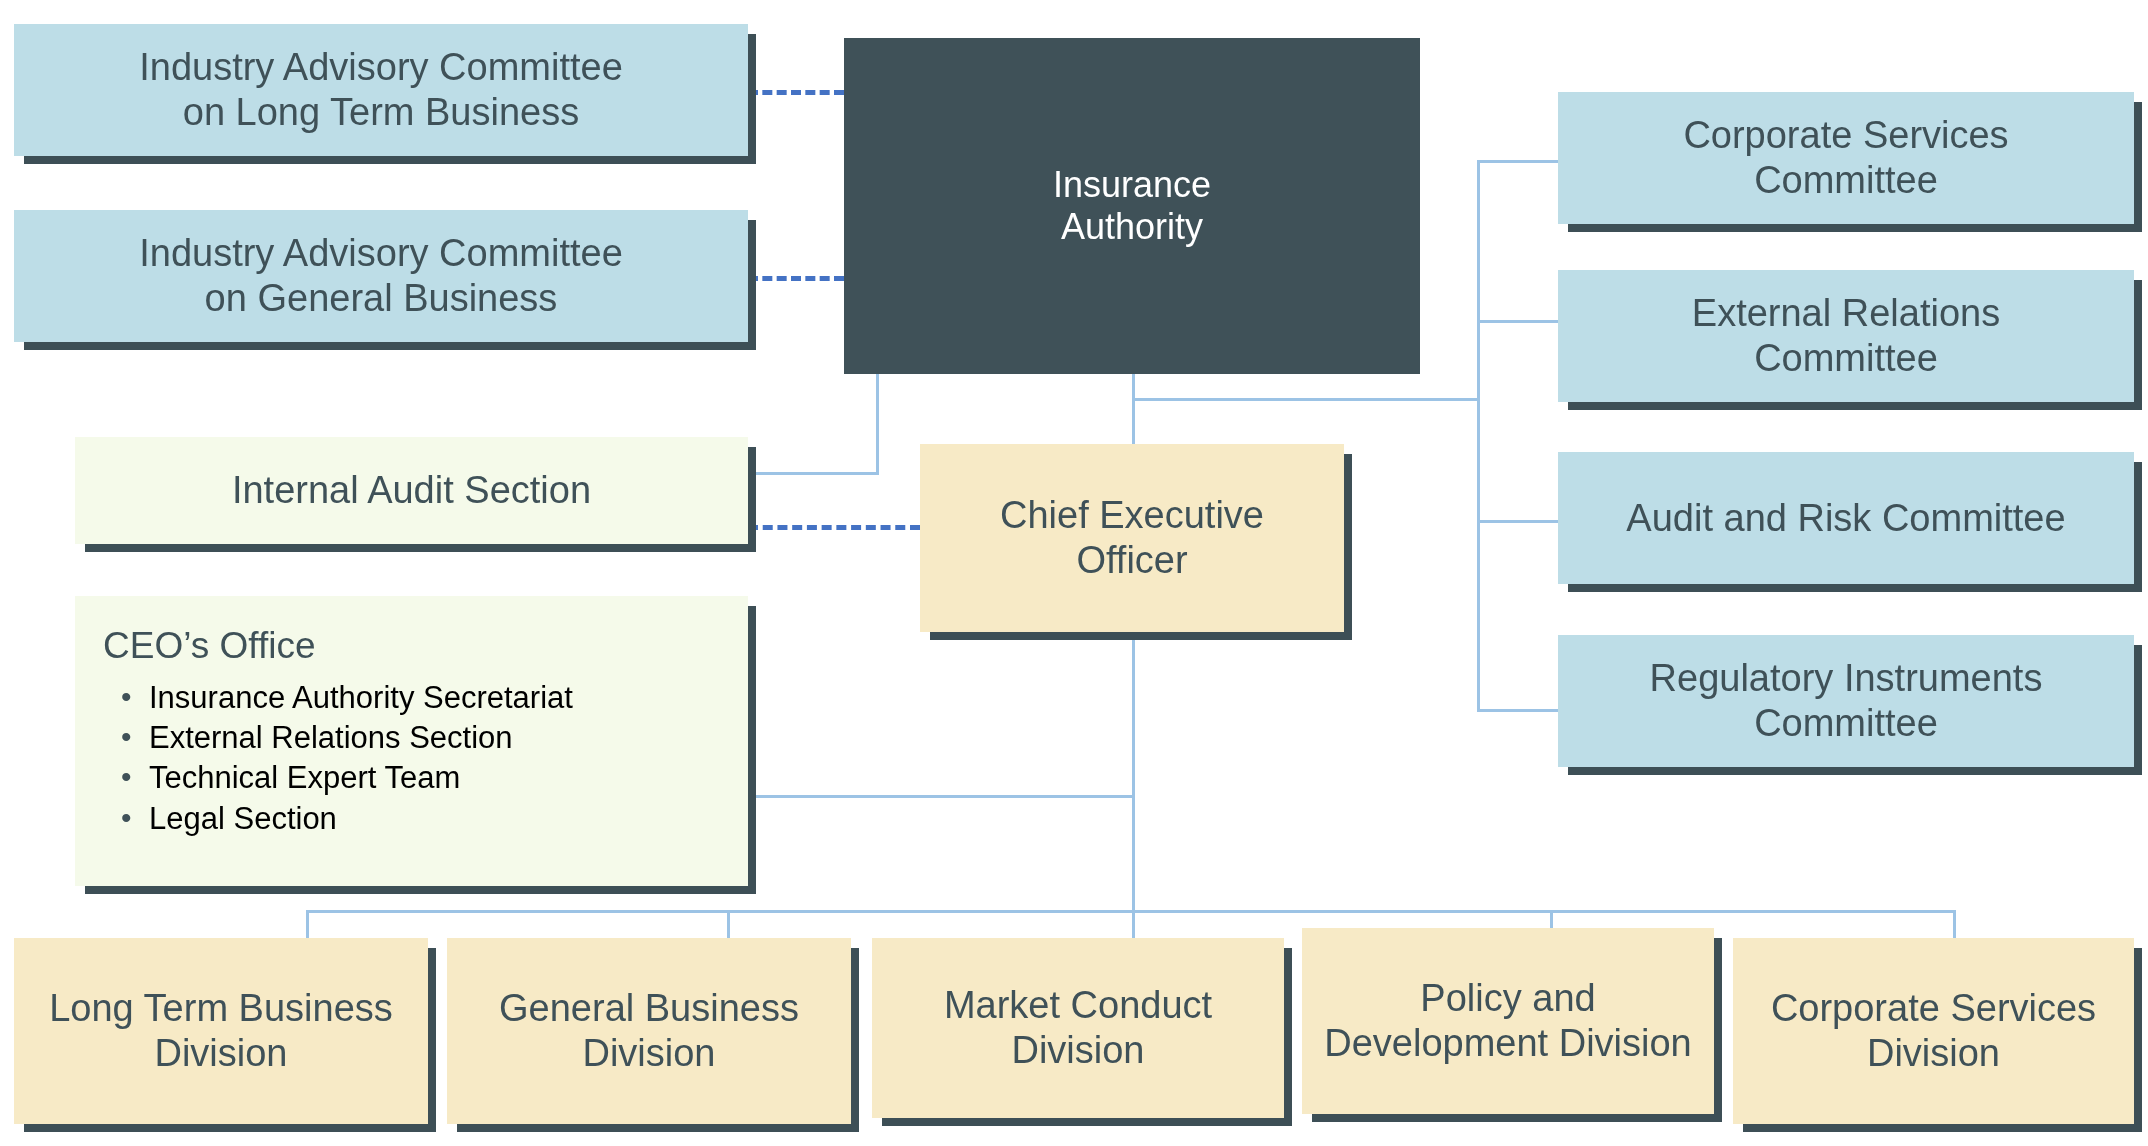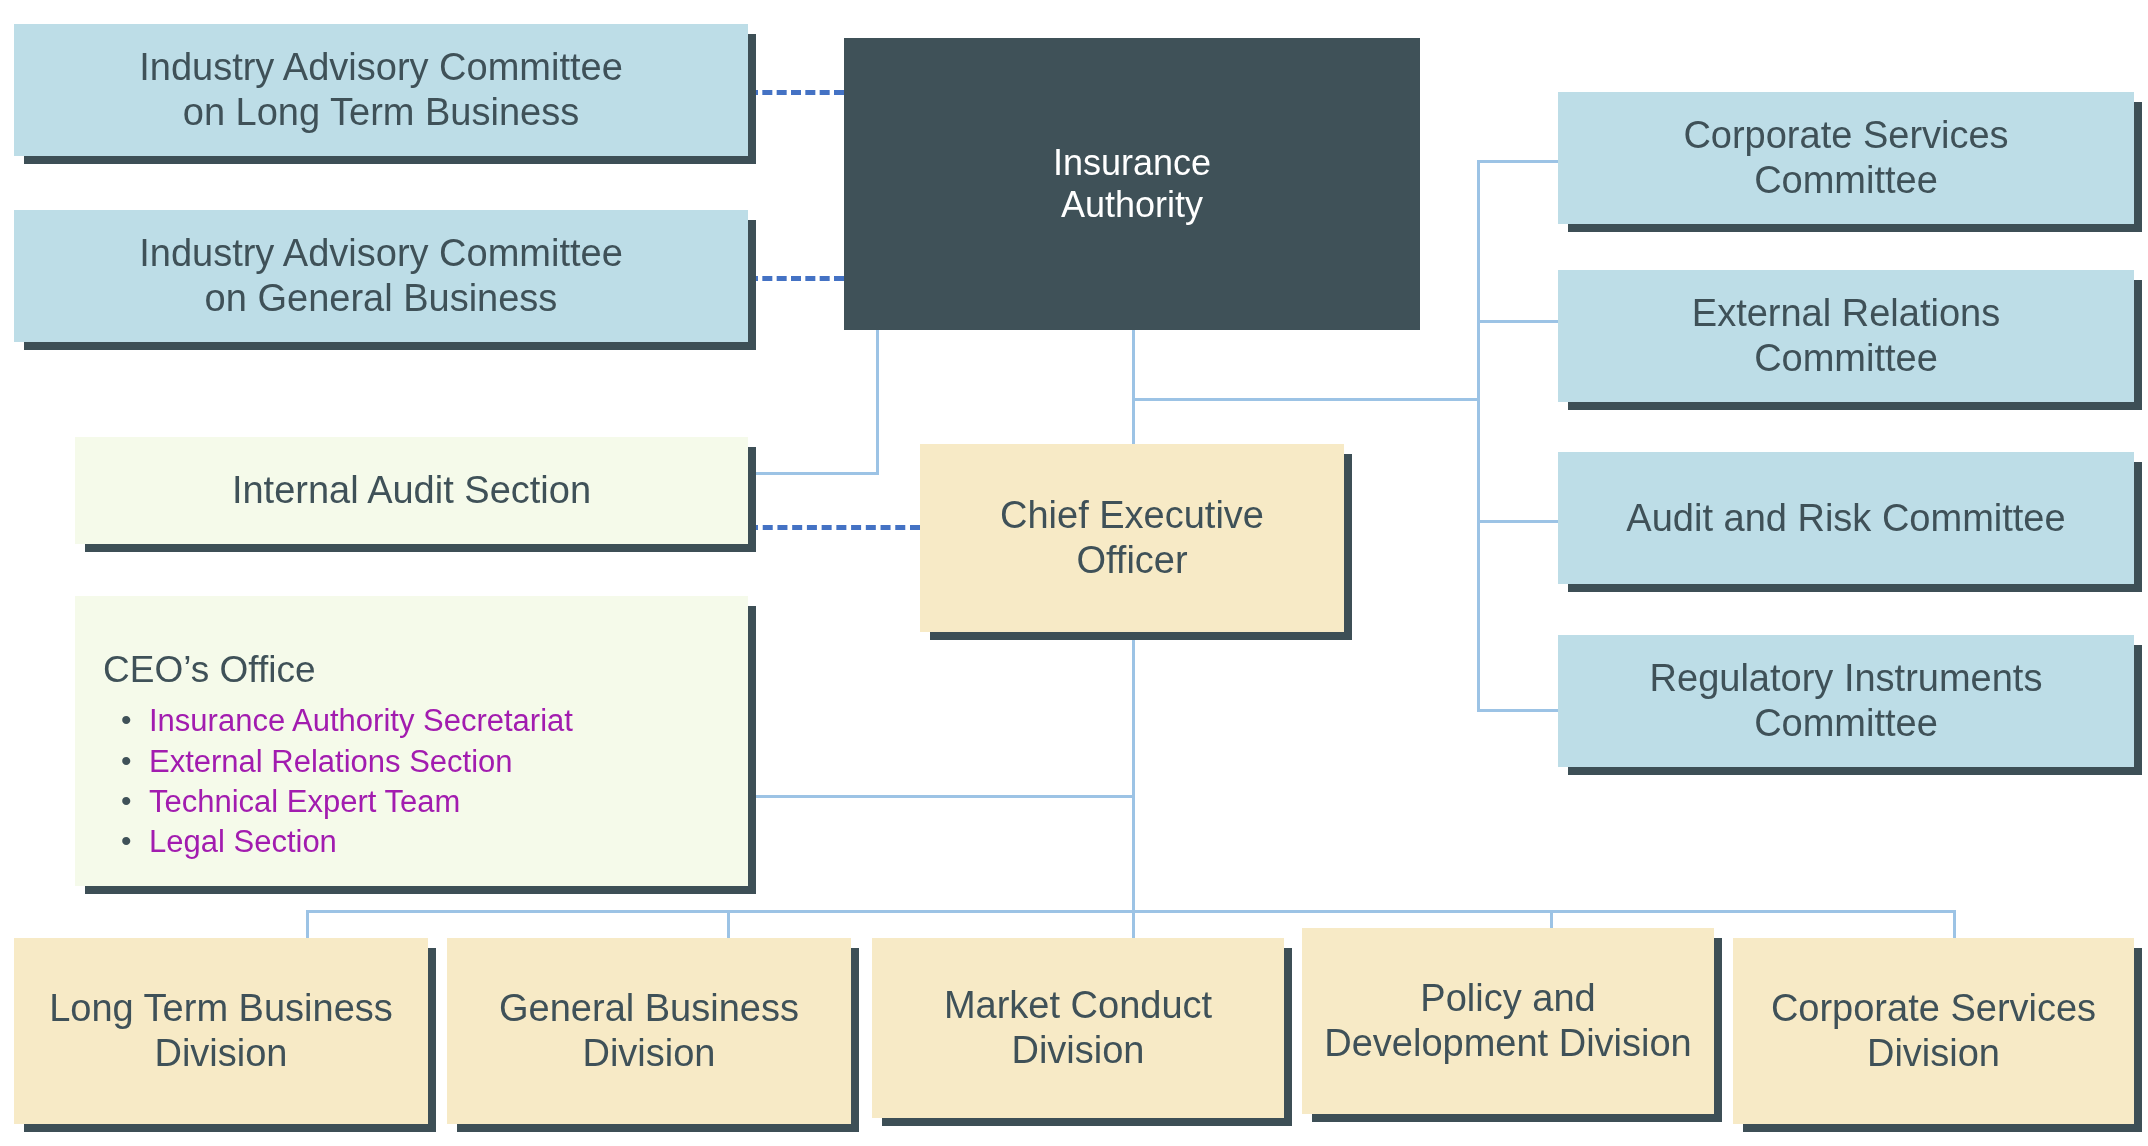"Insurance" div.node { height: 292px -> 336px }
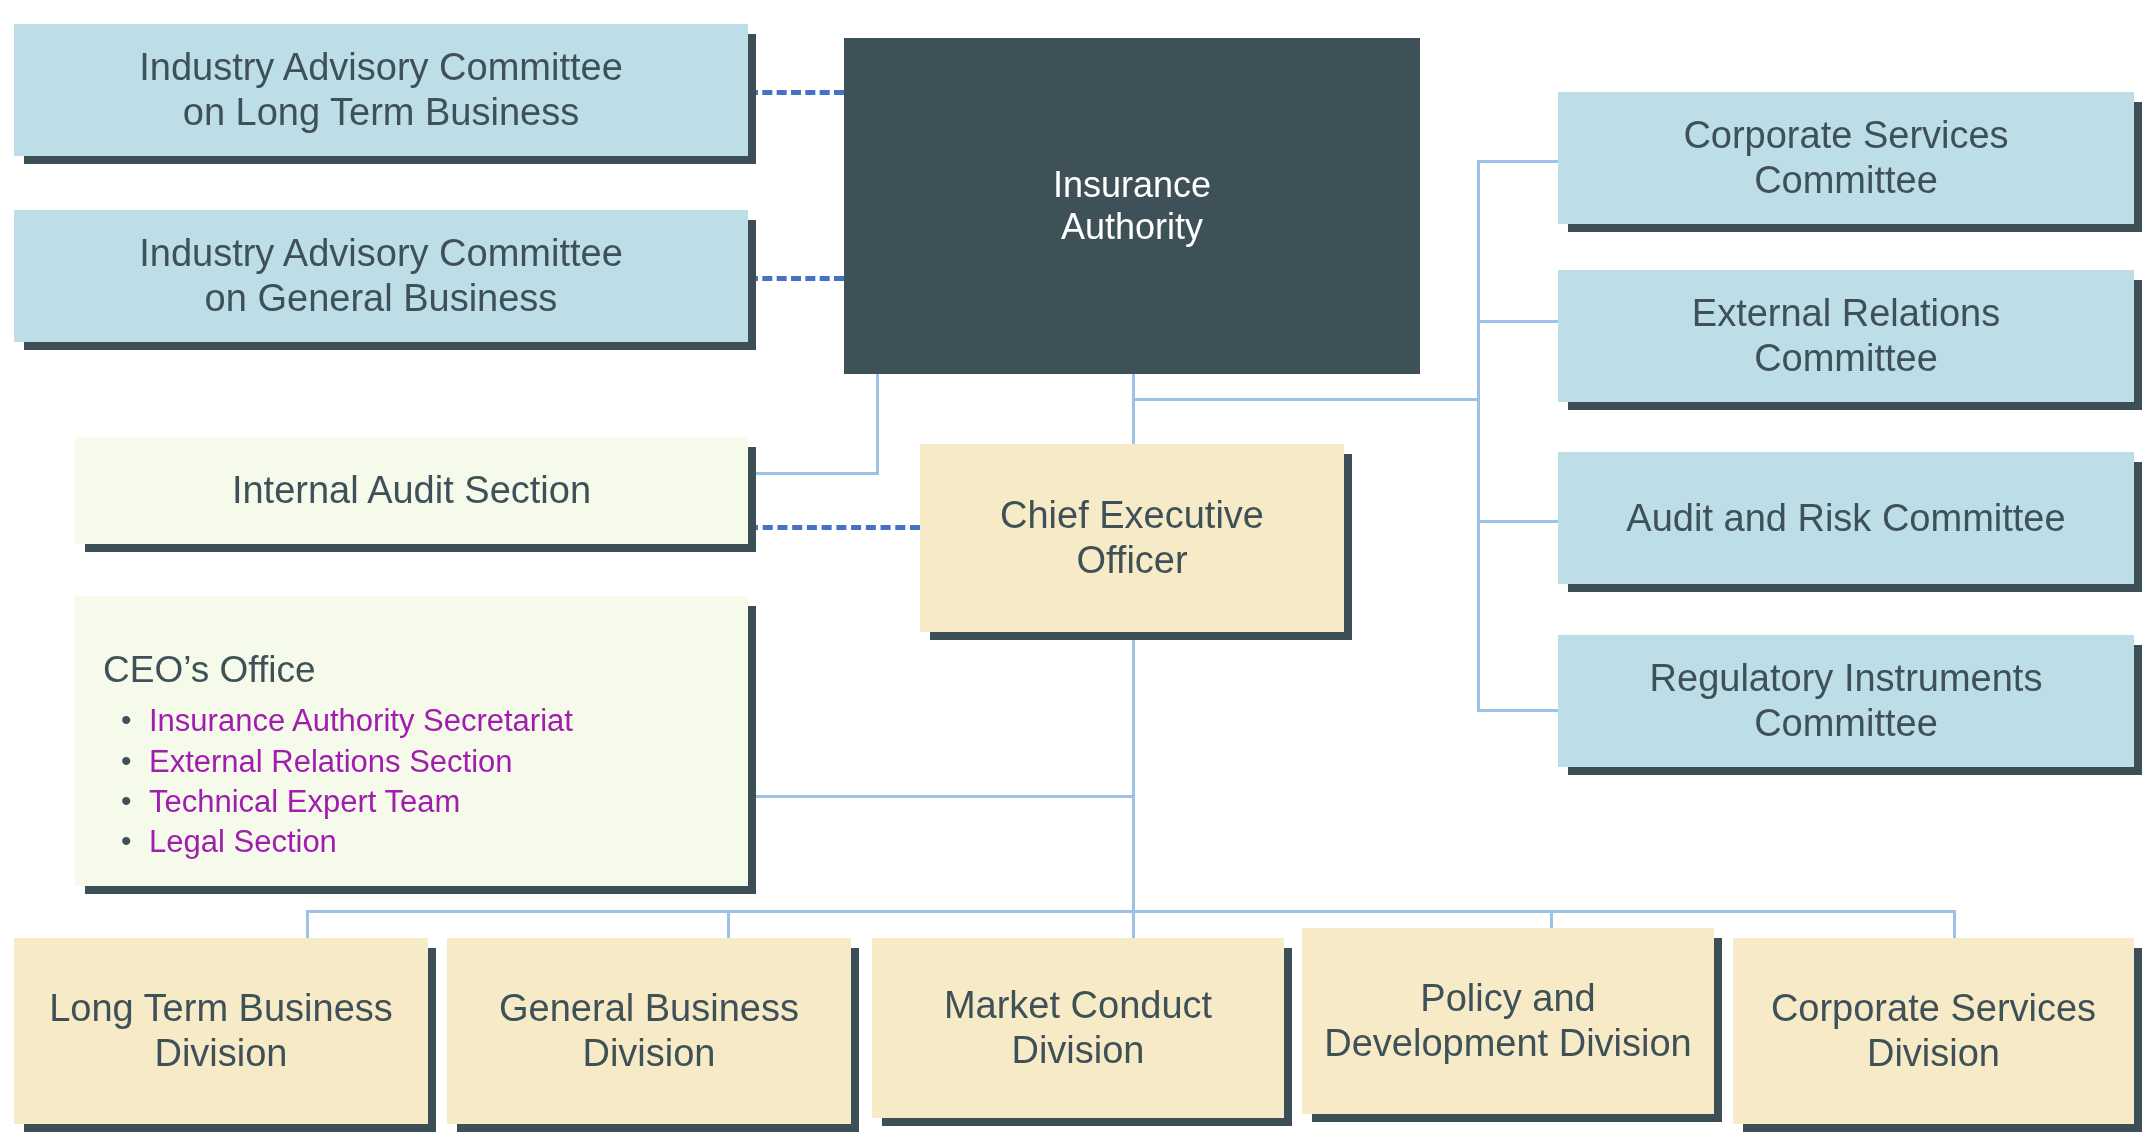"CEO’s Office" div.node { justify-content: center -> flex-start }
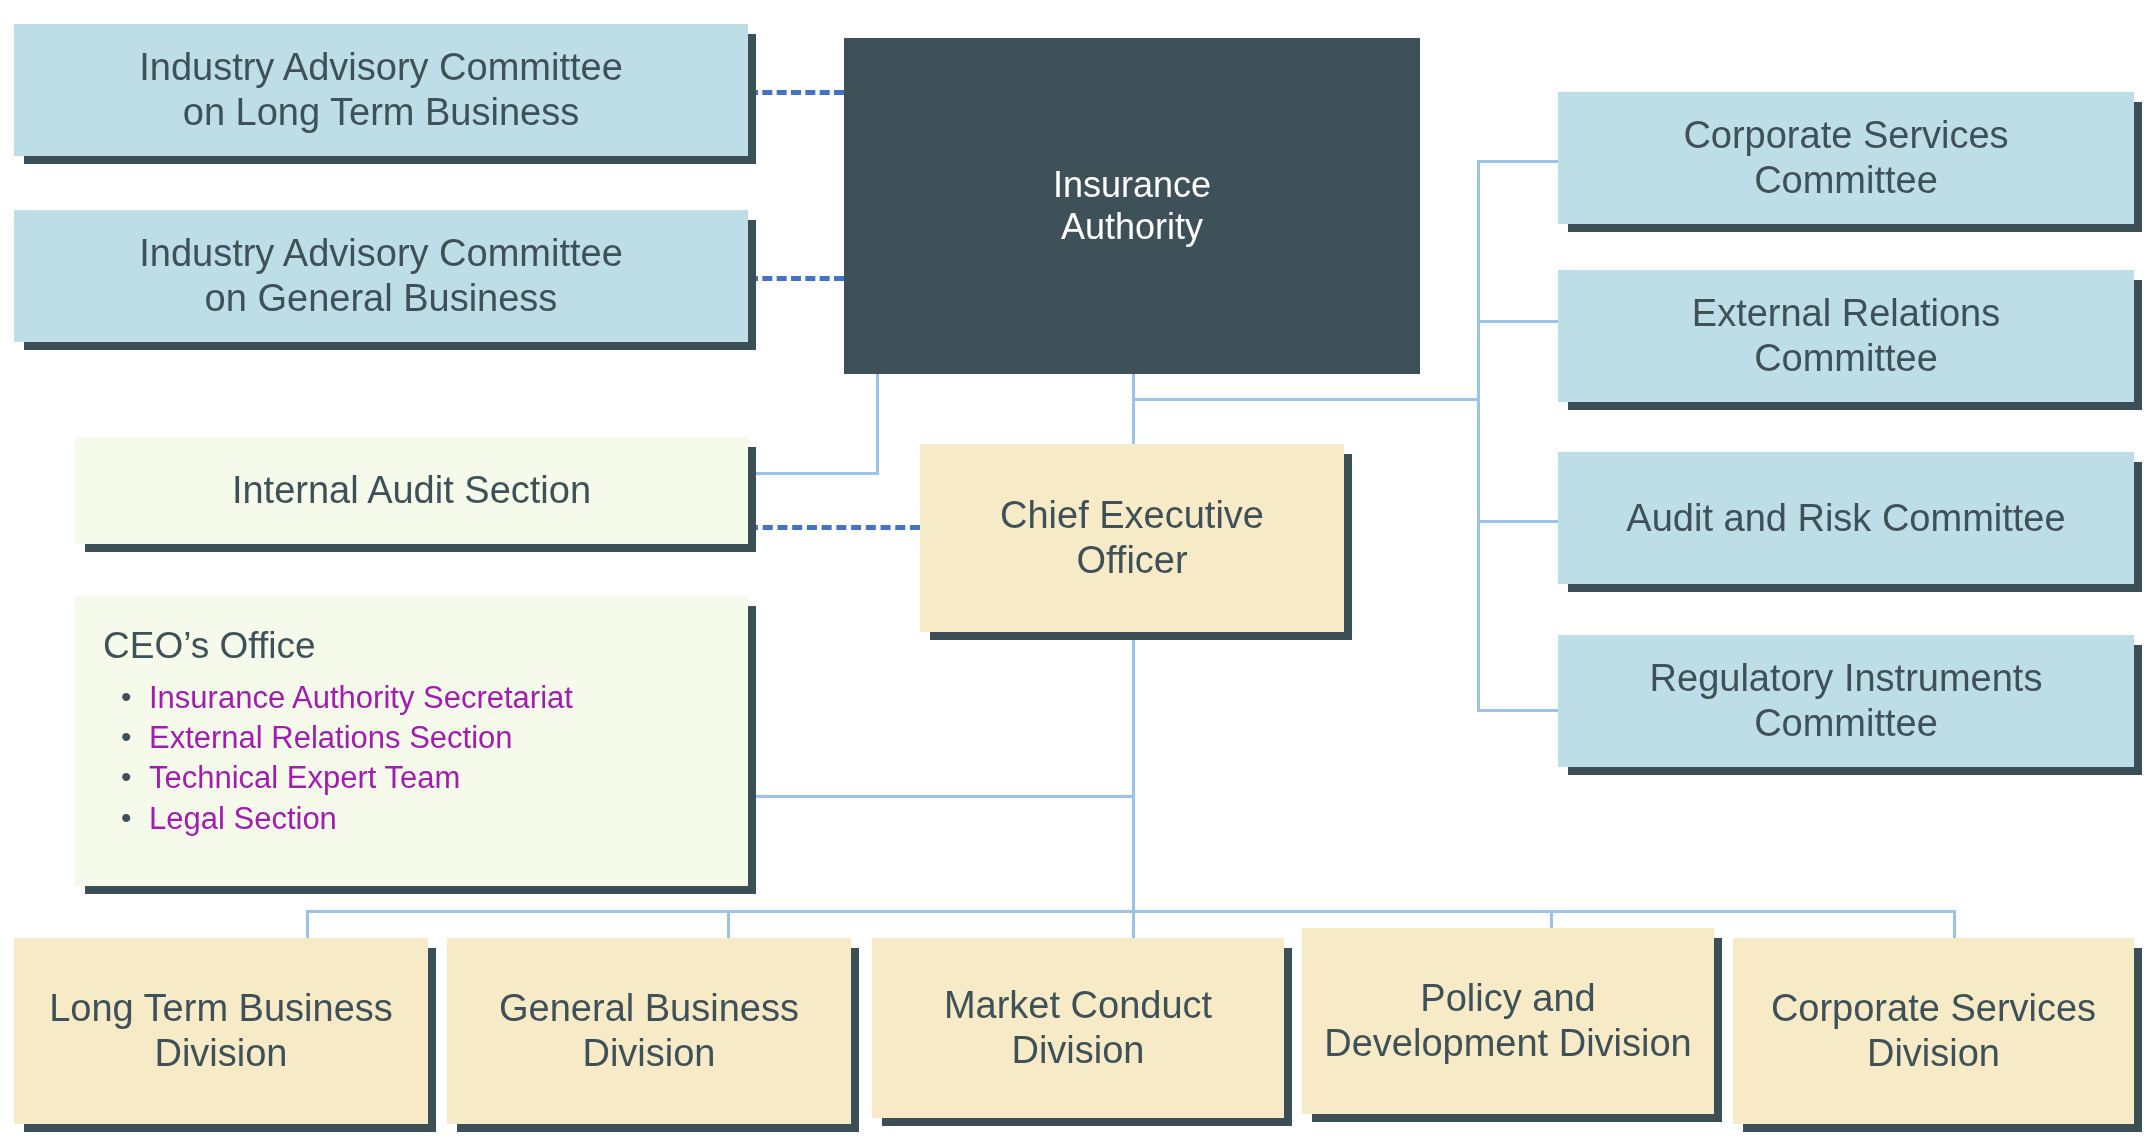"Insurance Authority Secretariat" .office-list li { color: #a21caf -> #000000 }
